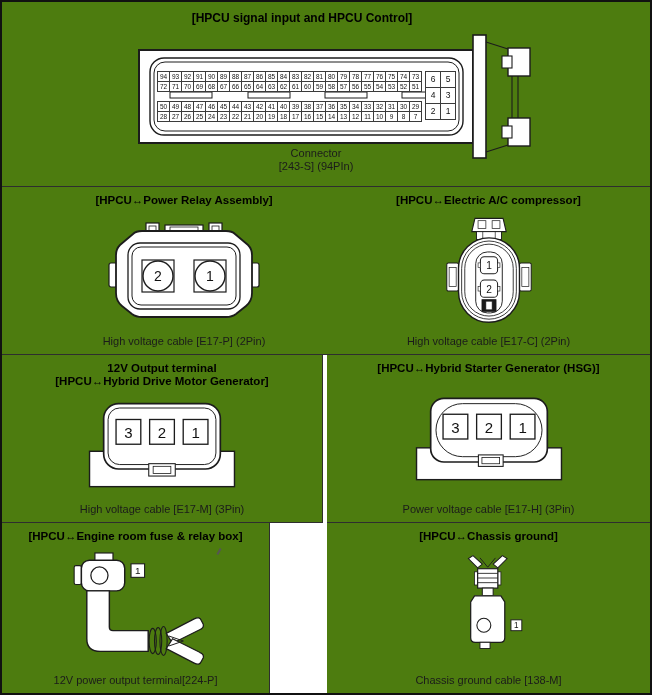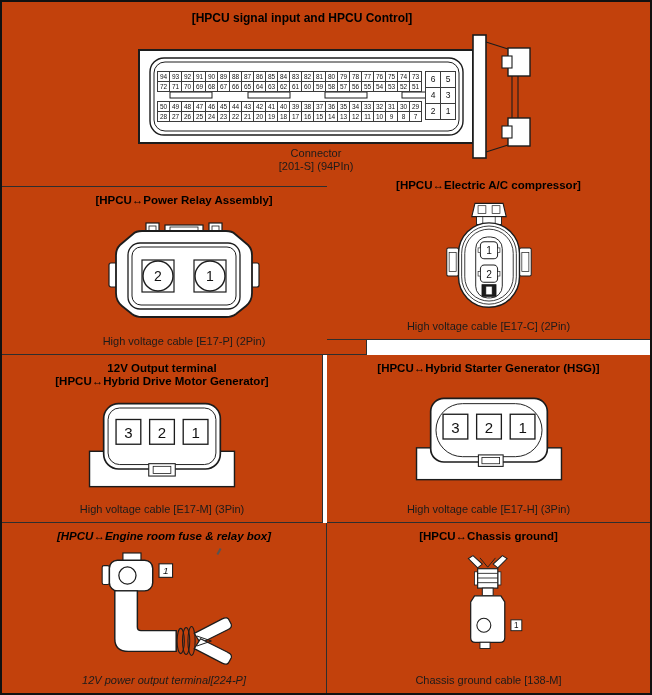"[HPCU signal input and HPCU" .sec { background: #c2410c -> #4d7c0f }
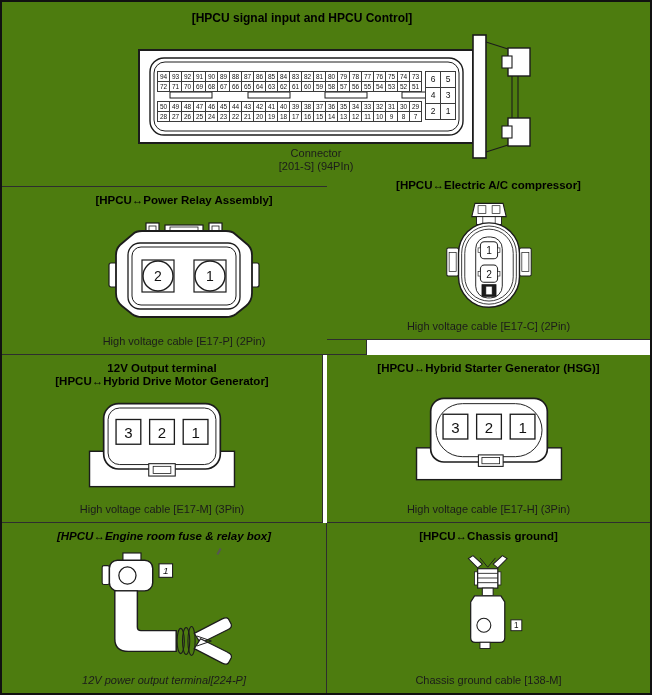"[201-S] (94PIn)" div { text: 201-S -> 243-S }
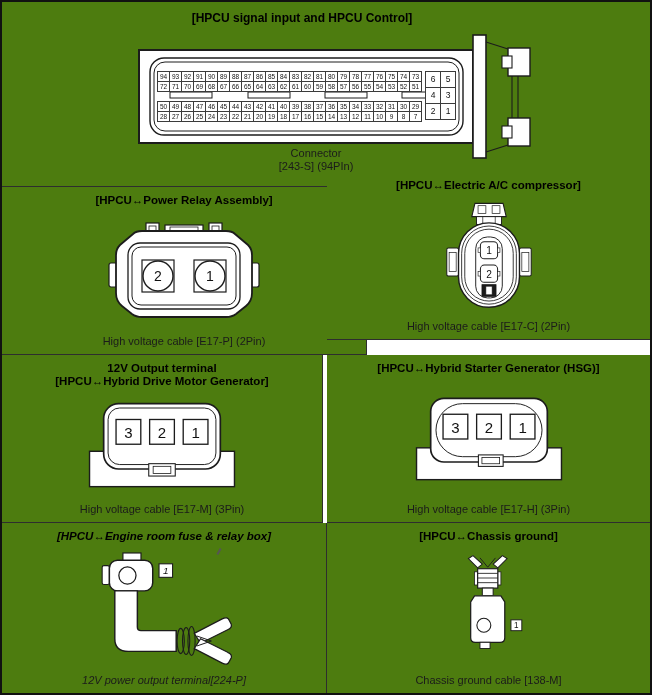"[HPCU↔Electric A/C compressor]" #cell-ac { top: 170px -> 185px }
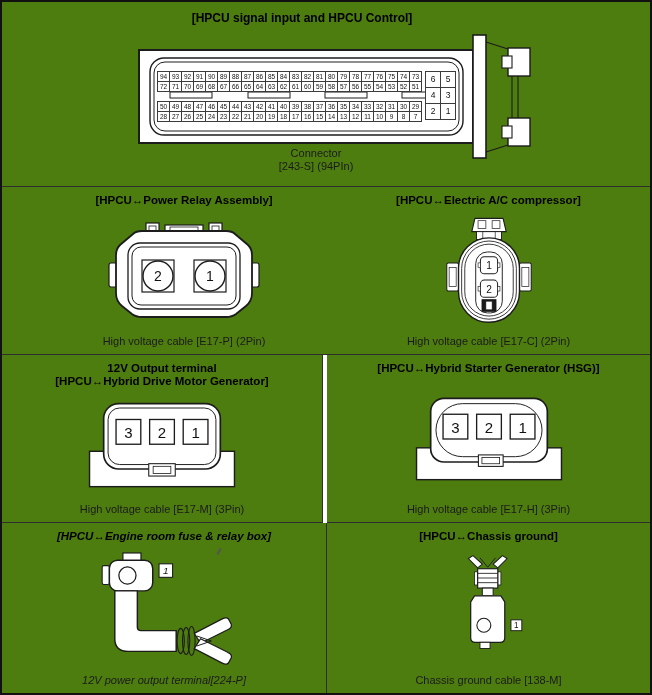"High voltage cable [E17-H] (3Pin)" div.caption { text: High -> Power }
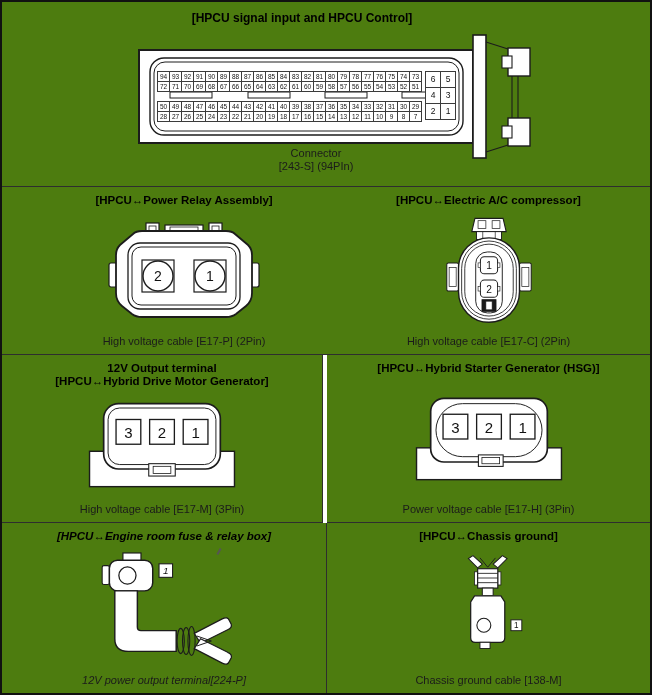"[HPCU↔Engine room fuse & relay" #cell-fr { font-style: italic -> none; width: 325px -> 268px }
